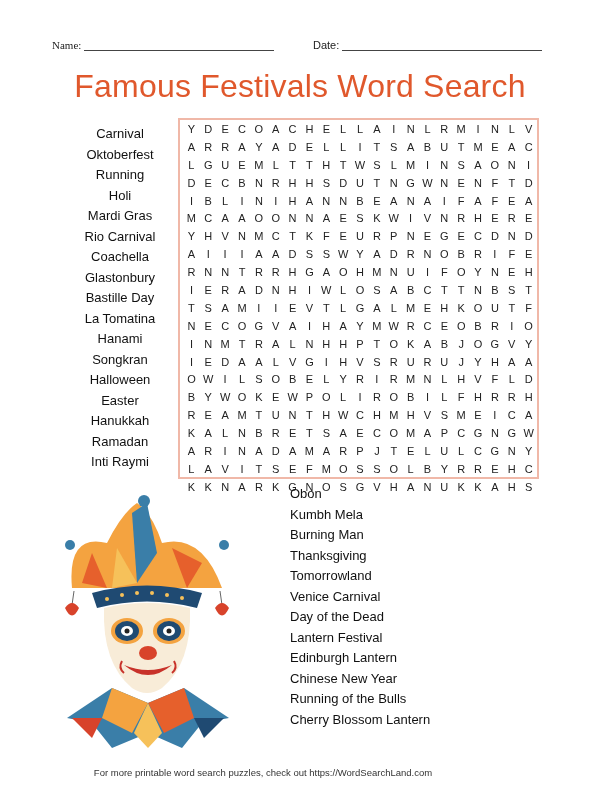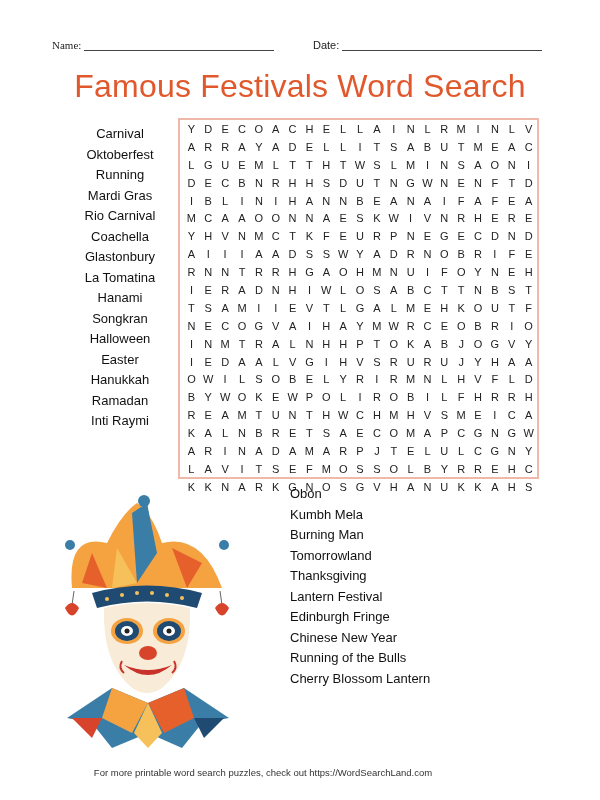"Holi" div.word { html: none -> <div>Holi</div> }
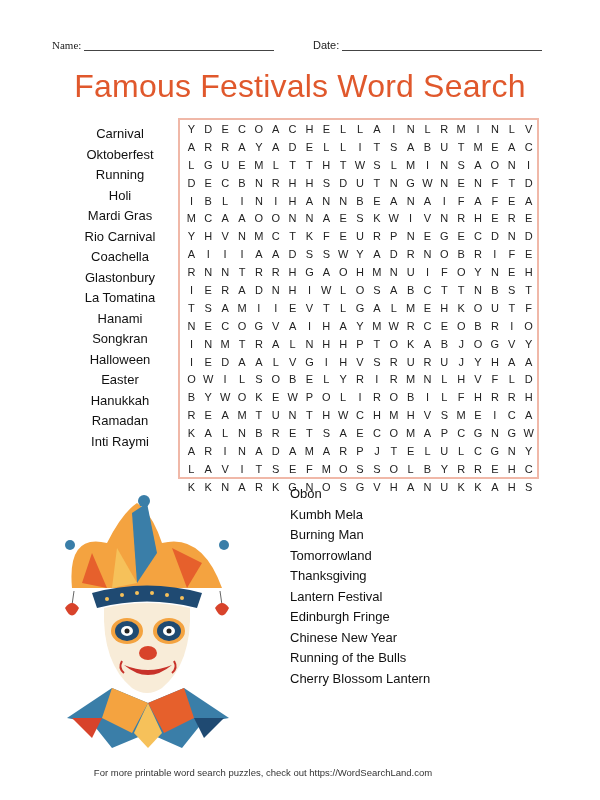"Bastille Day" div.word { html: none -> <div>Bastille Day</div> }
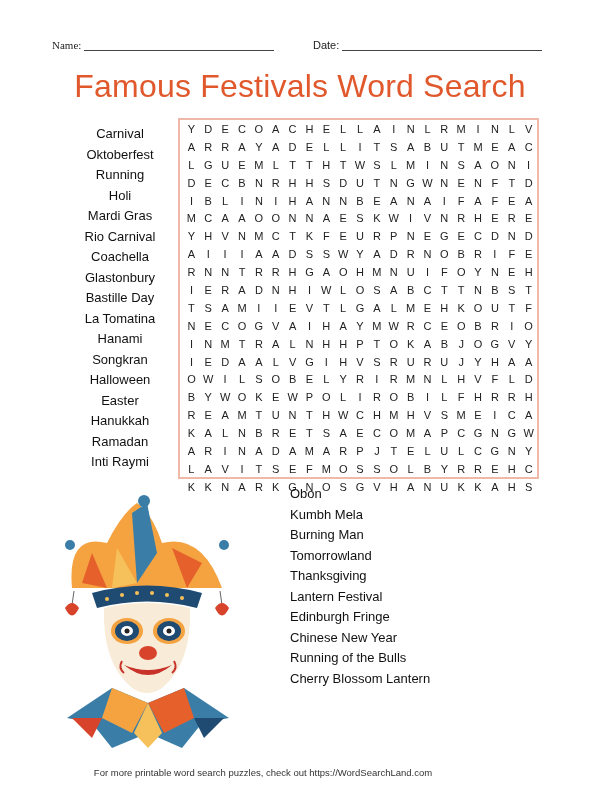"Tomorrowland" div.word { order: before "Thanksgiving" -> after "Thanksgiving" }
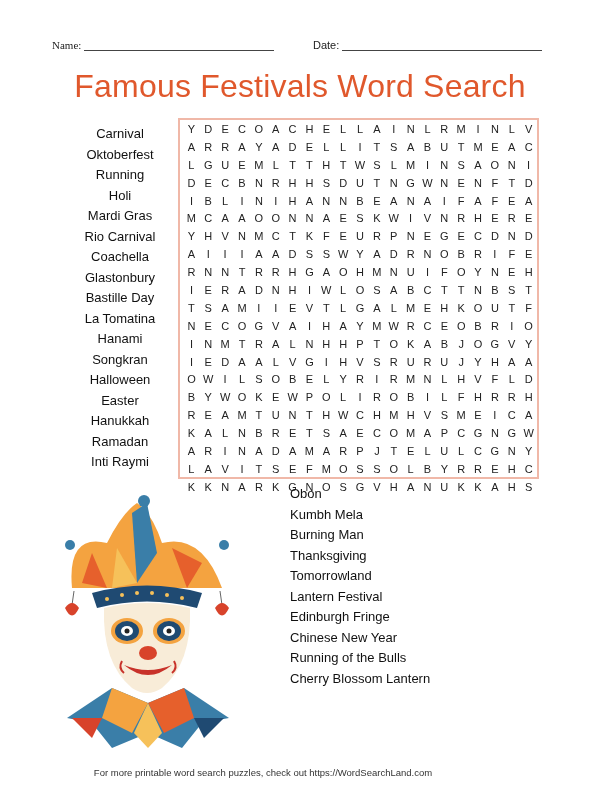"Venice Carnival" div.word { html: none -> <div>Venice Carnival</div> }
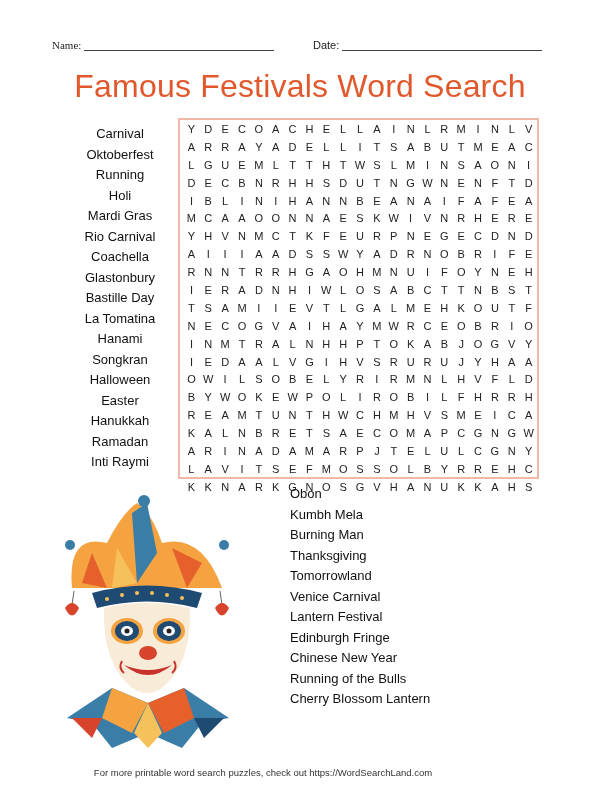"Day of the Dead" div.word { html: none -> <div>Day of the Dead</div> }
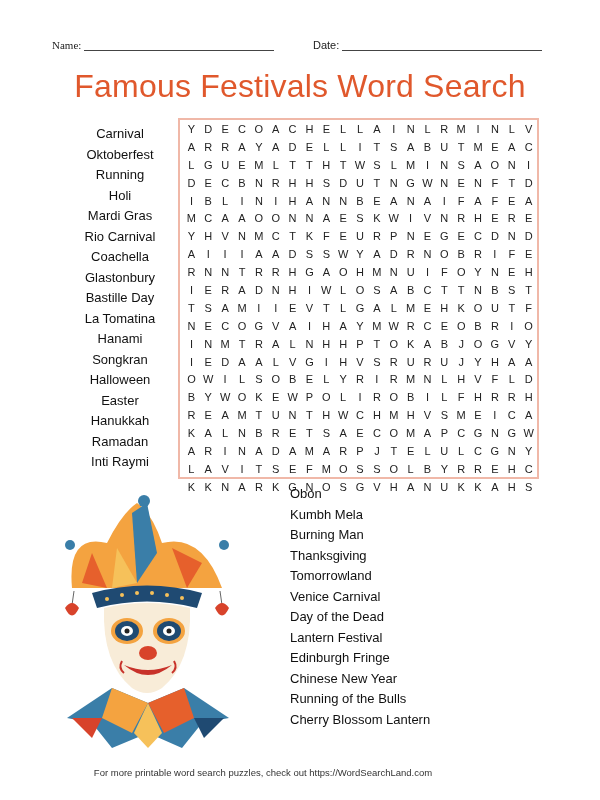"Edinburgh Fringe" div.word { text: Fringe -> Lantern }
